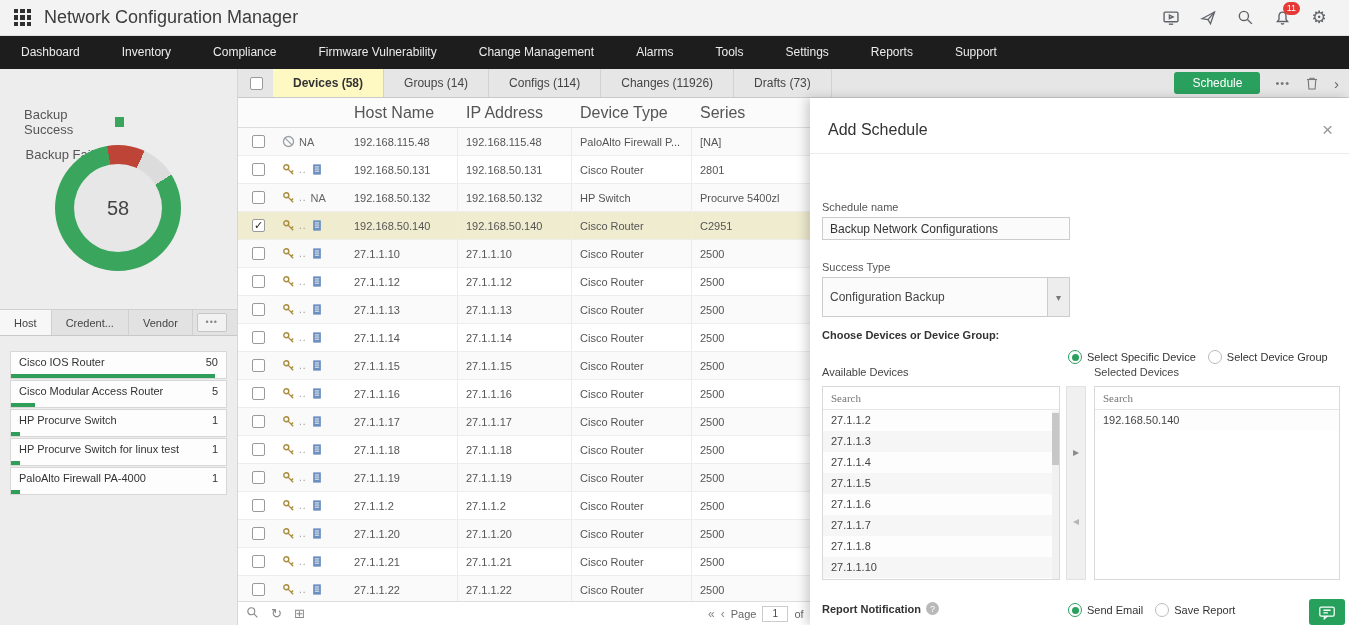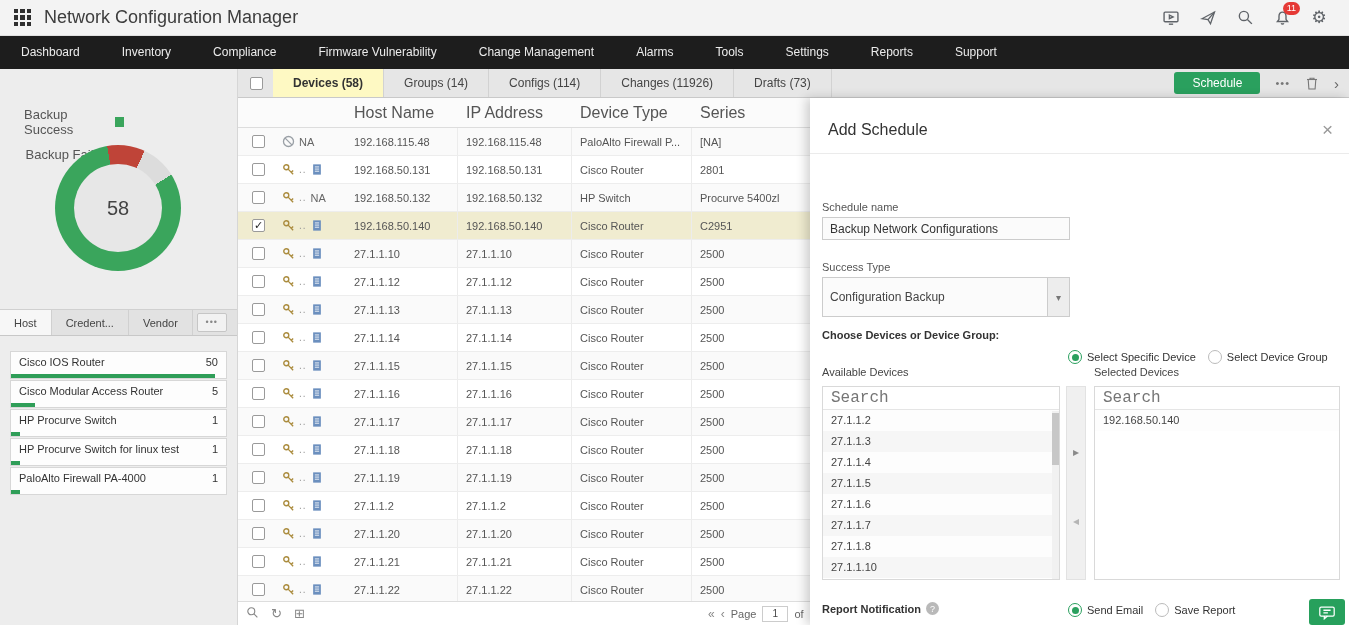"Search" .list-search input { font-family: Liberation Mono, monospace -> Liberation Serif, serif; font-size: 16px -> 11px }
